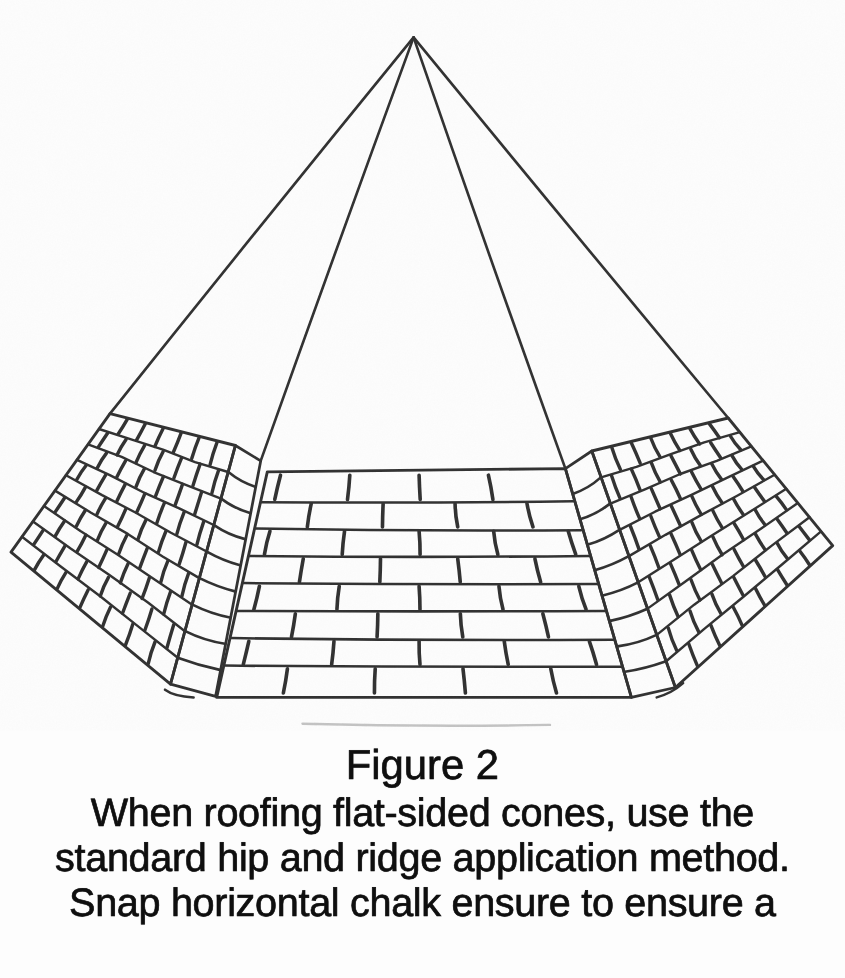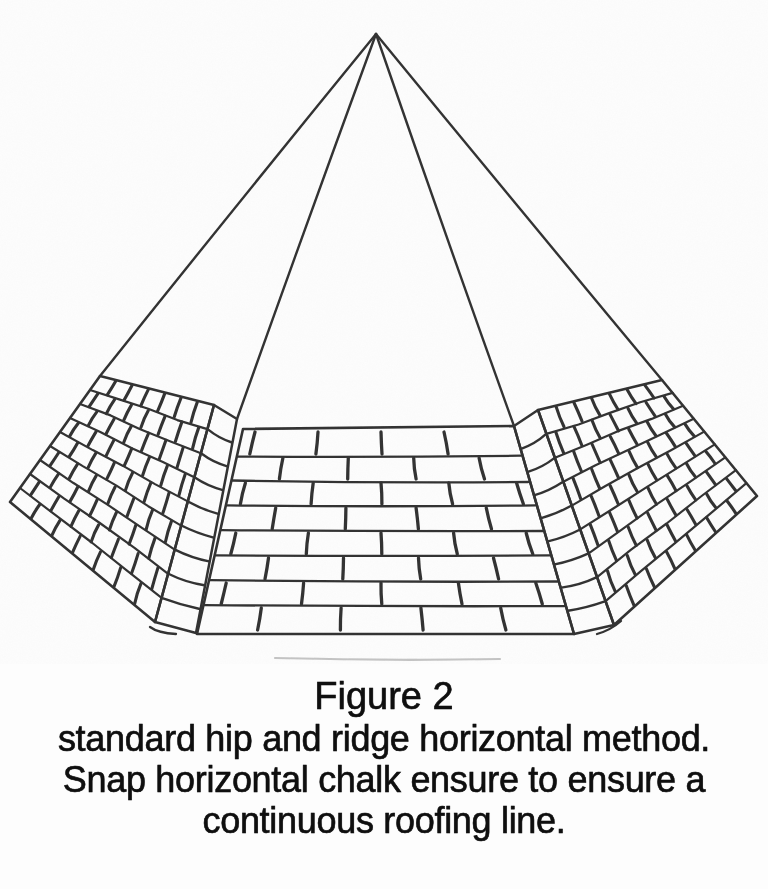"When roofing flat-sided cones, use" div.cap-line { html: none -> <div>When roofing flat-sided cones, use the</div> }
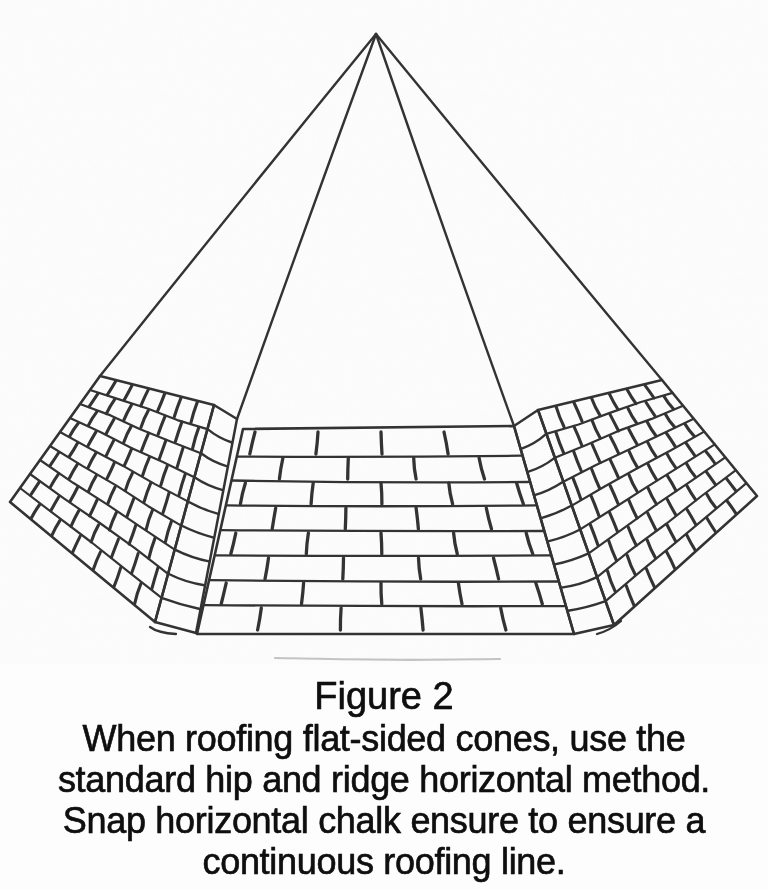"standard hip and ridge horizontal" div.cap-line { text: horizontal -> application }
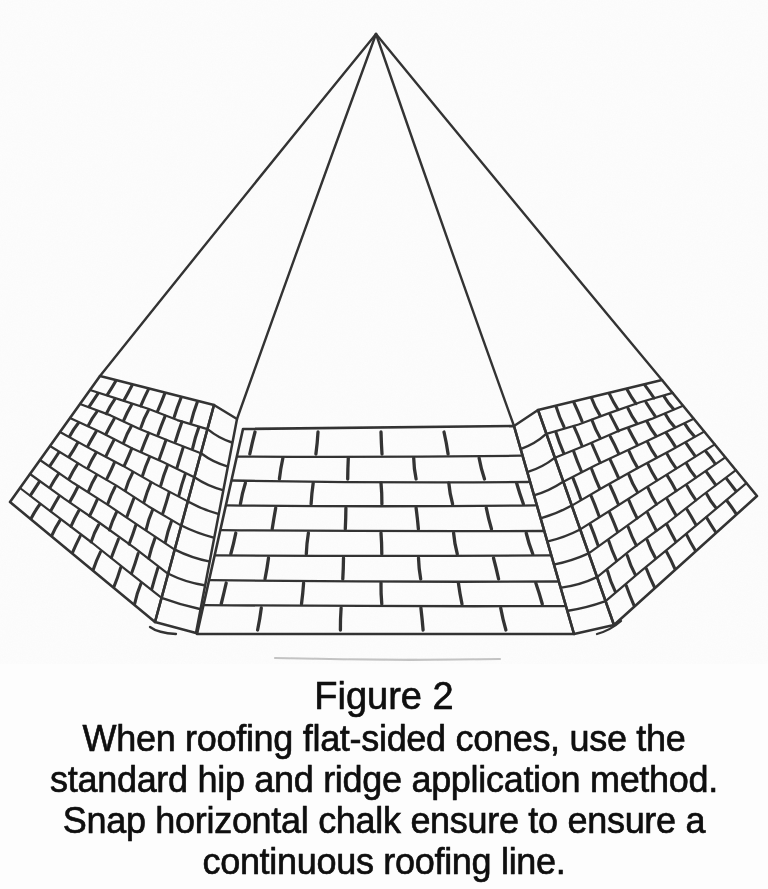"continuous roofing line." div.cap-line { html: <div>continuous roofing line.</div> -> none }
